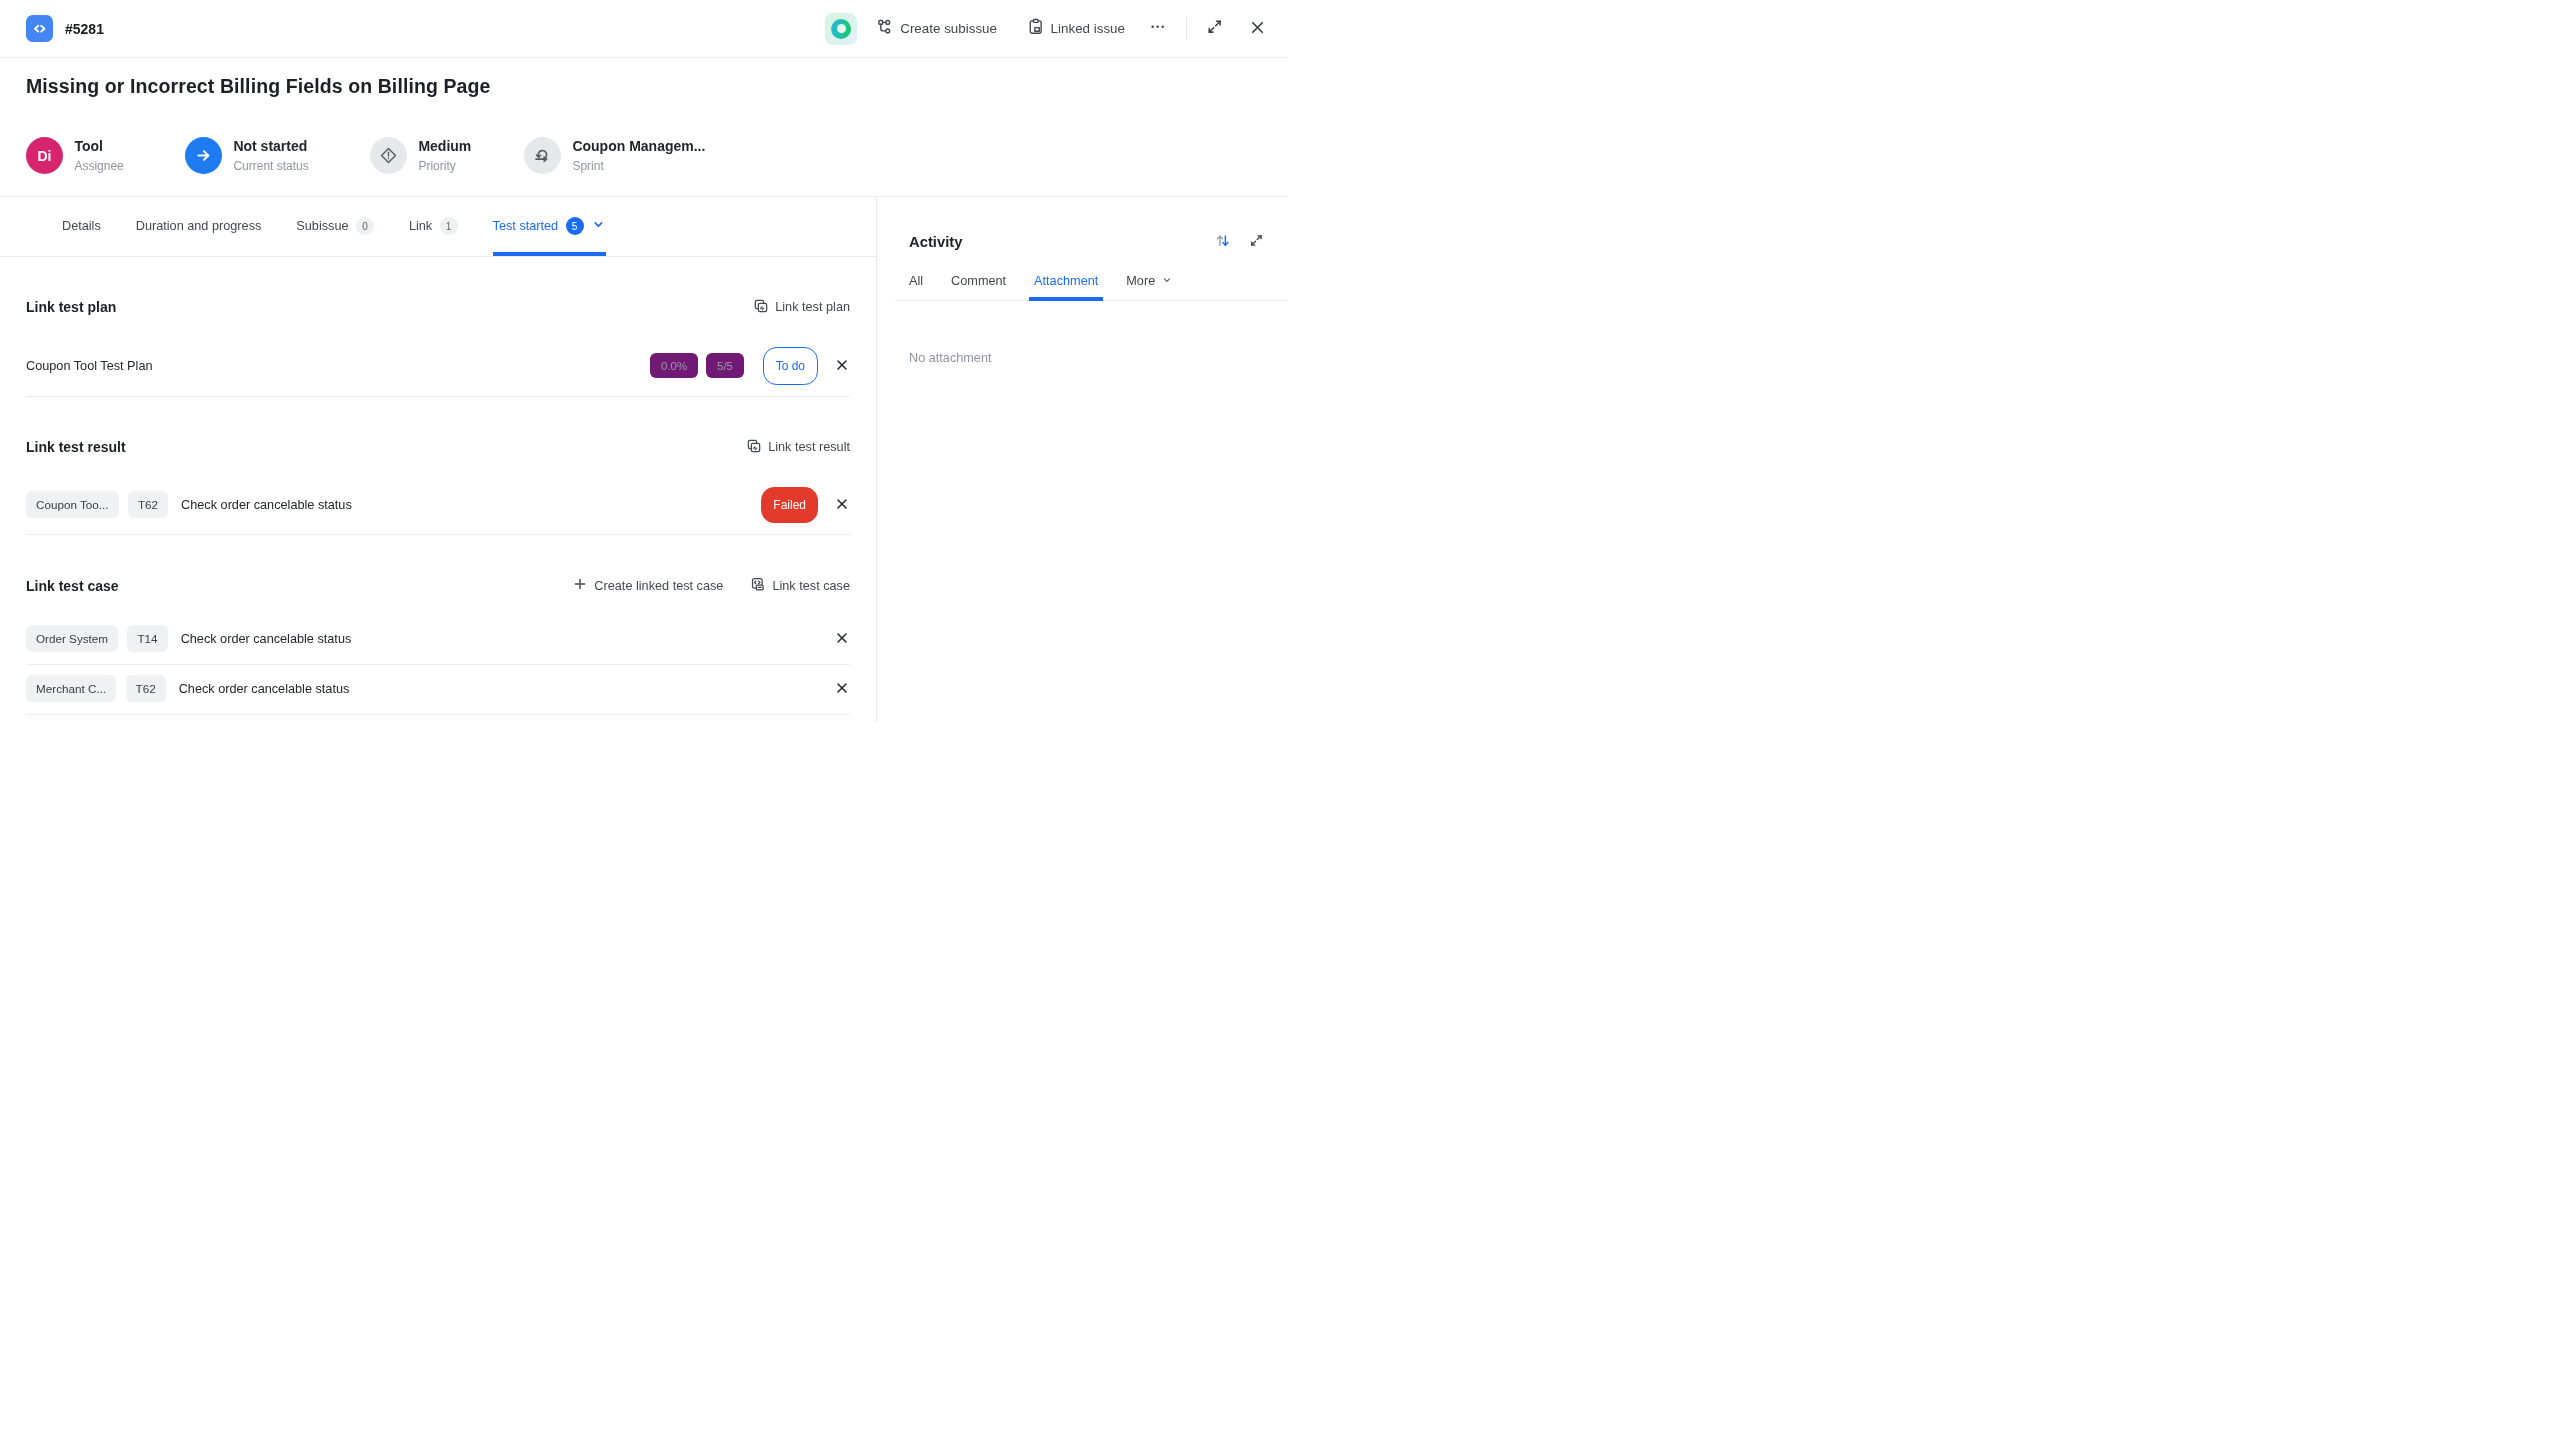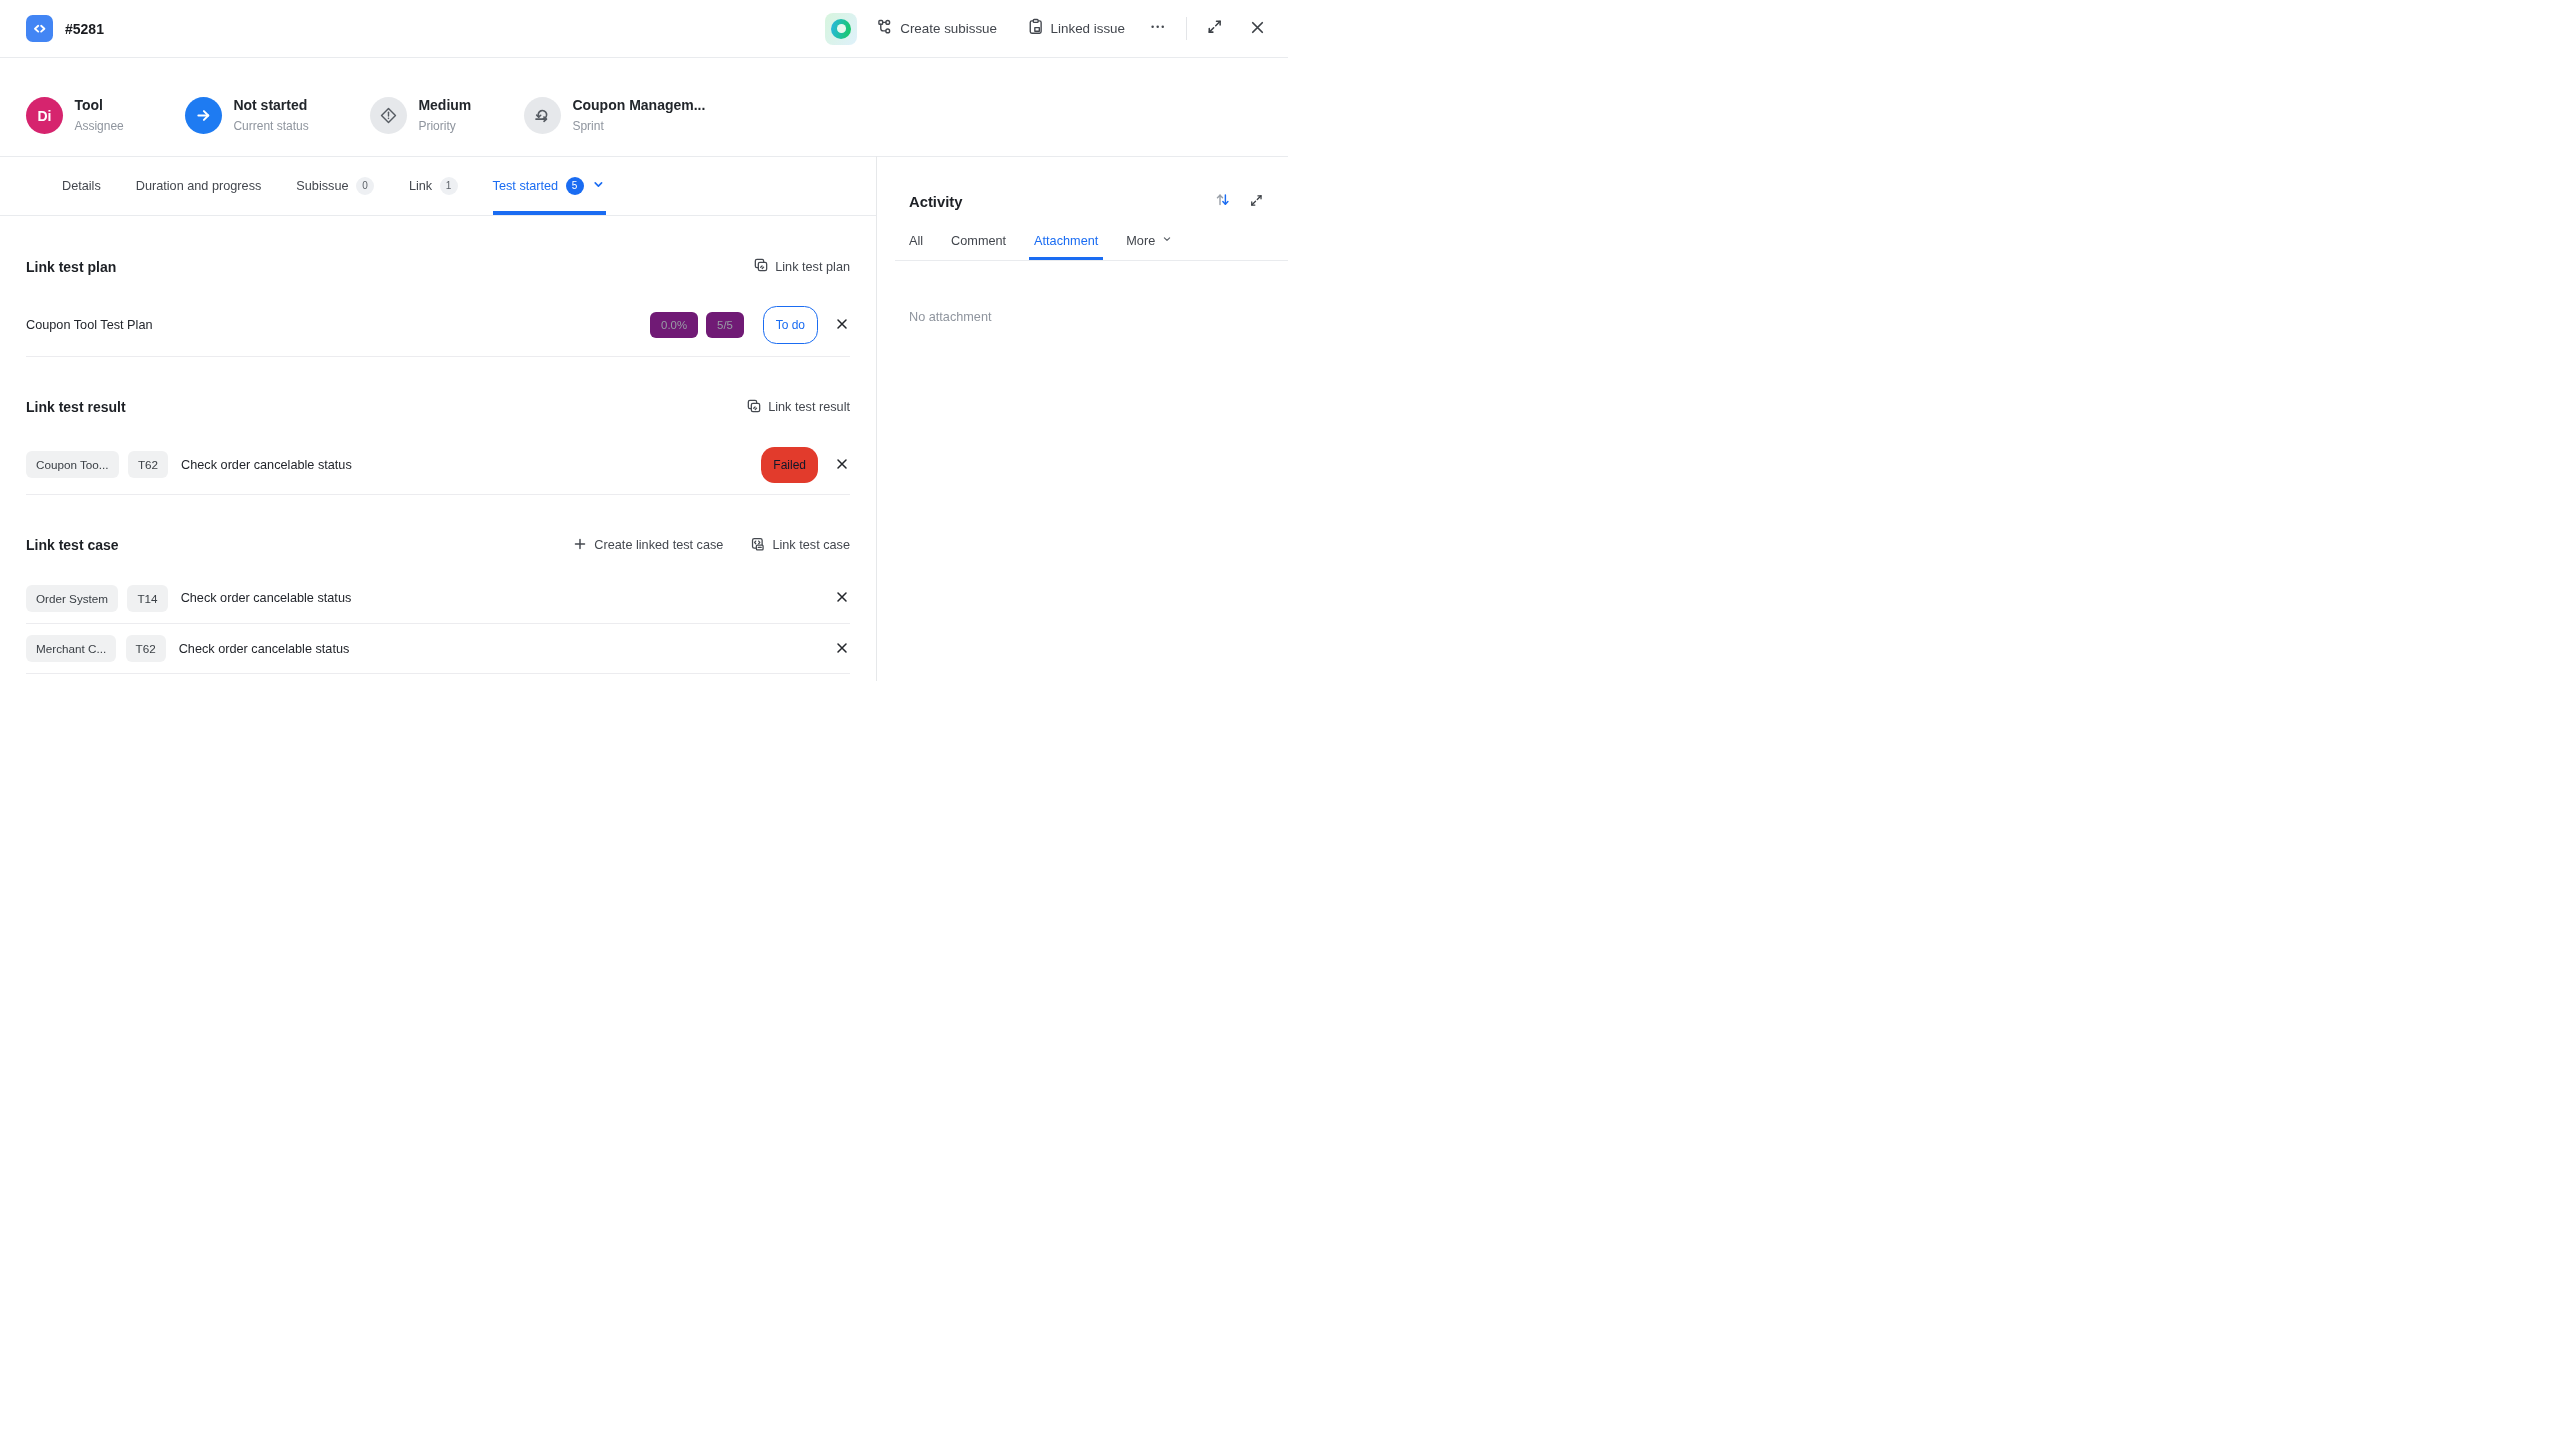"Missing or Incorrect Billing Fields" div.title { html: none -> <div>Missing or Incorrect Billing Fields on Billing Page</div> }
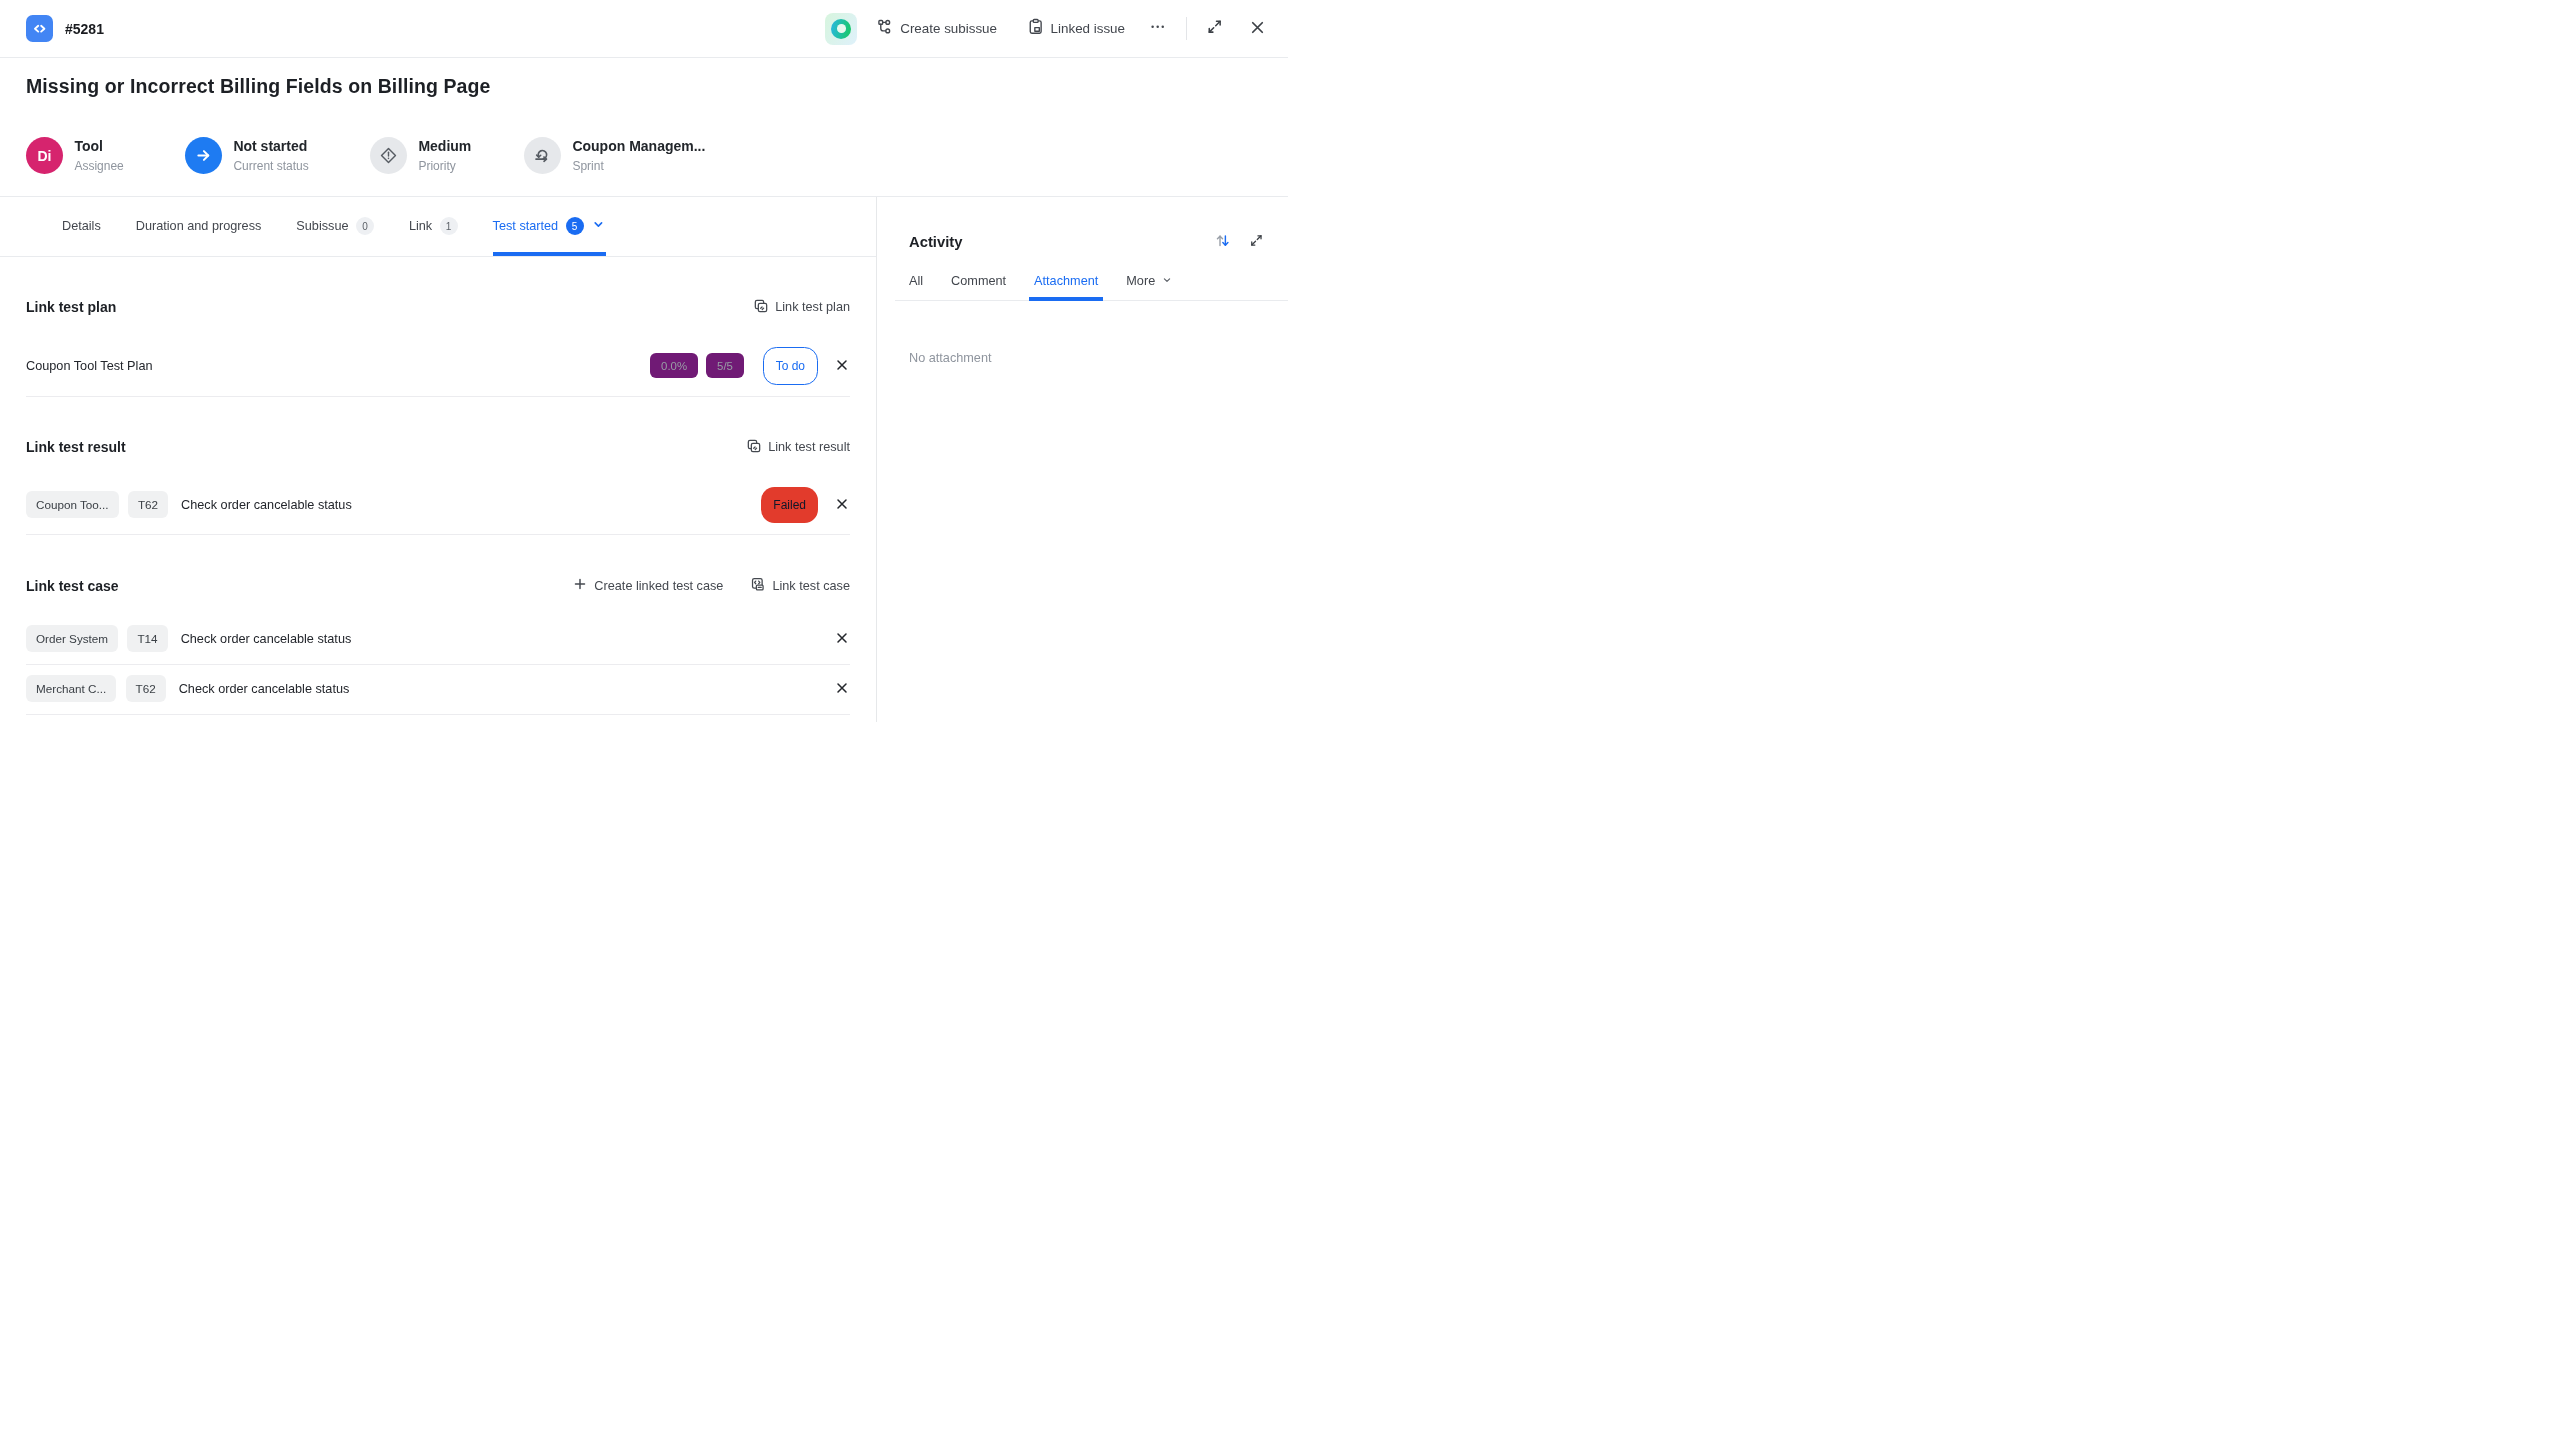"Failed" .failed { color: #0f172a -> #ffffff }
